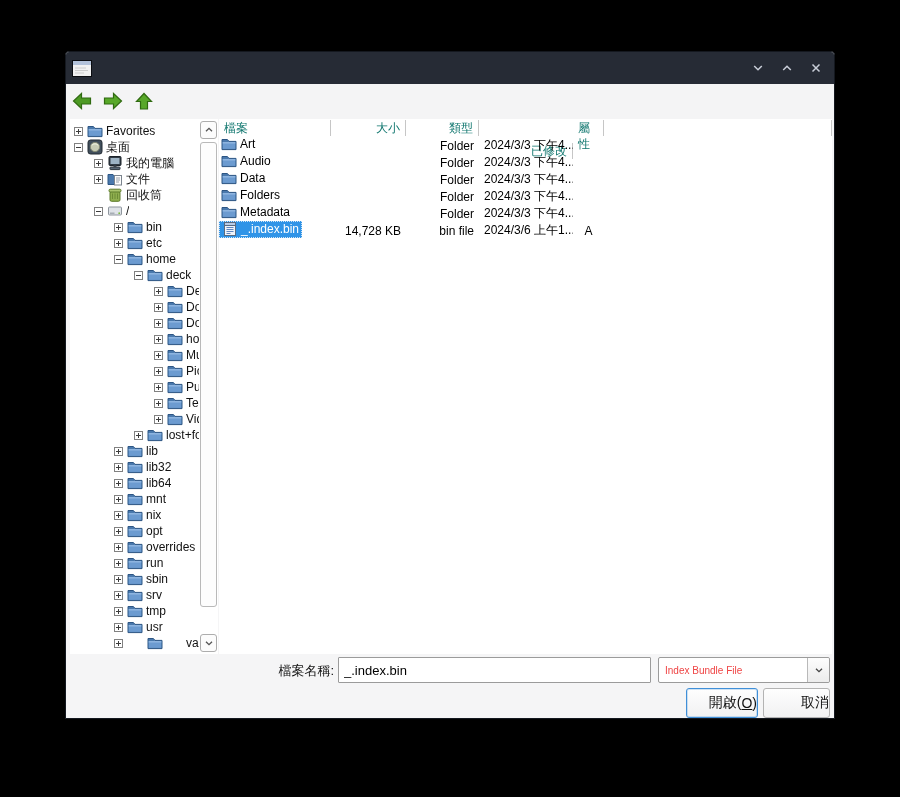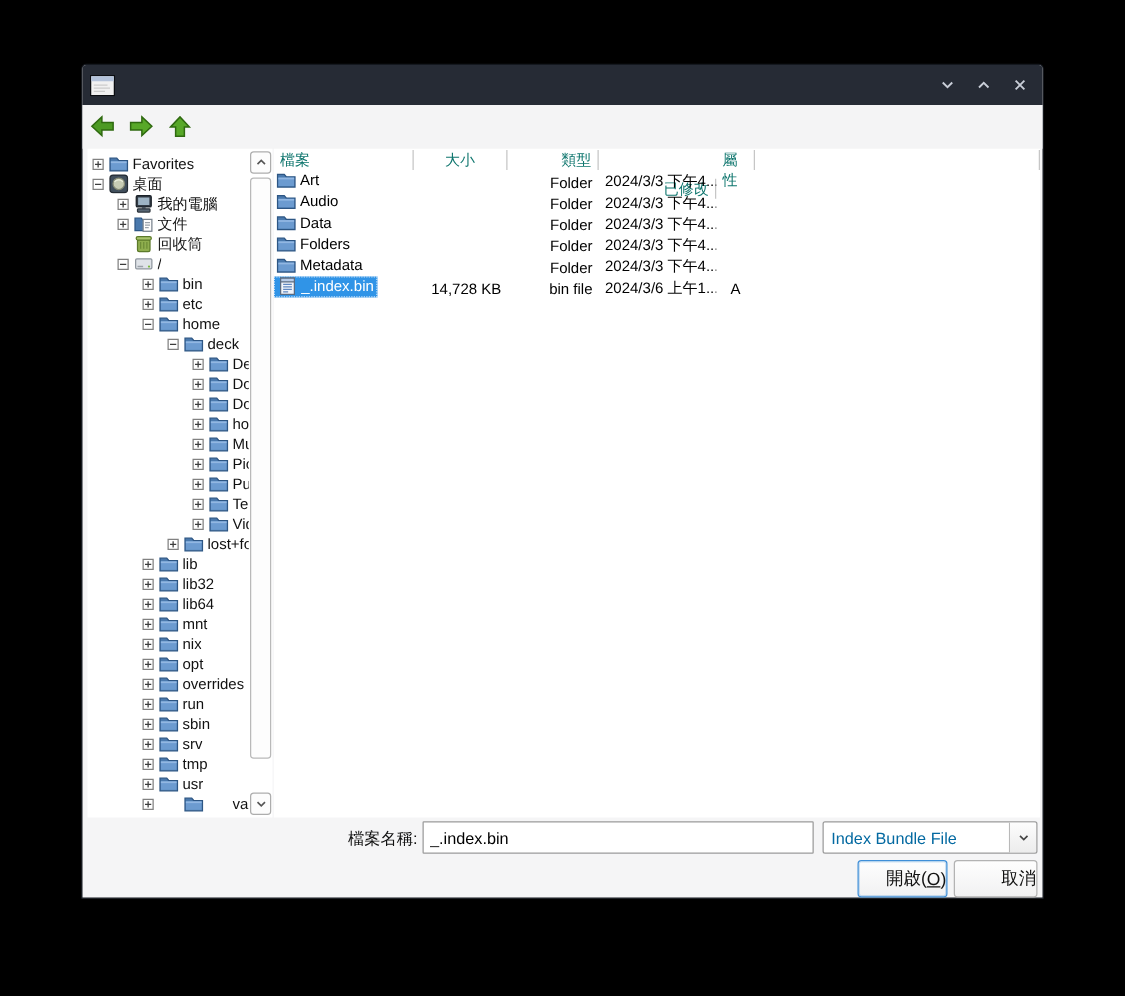"大小" #hc-size { text-align: center -> none }
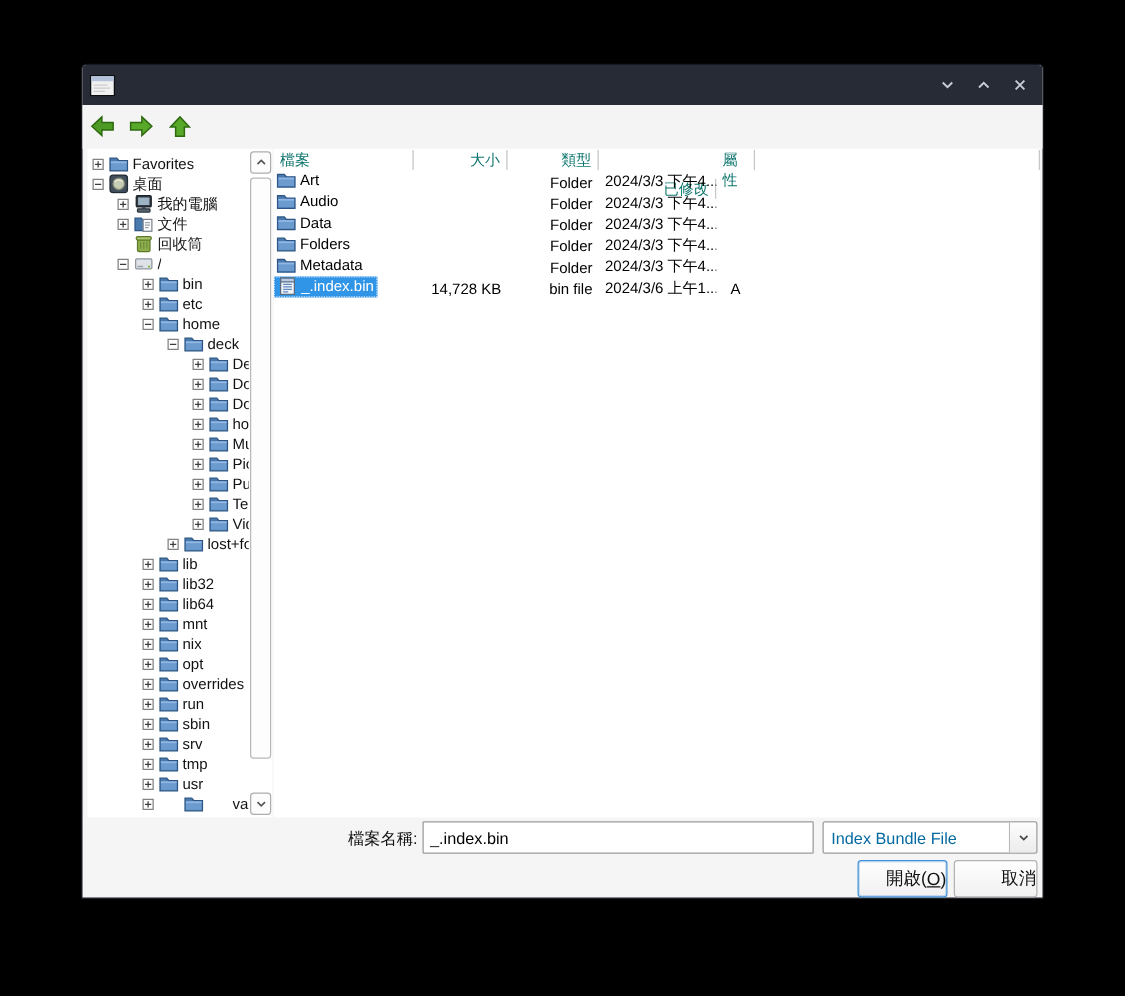"Index Bundle File" #ftype-value { color: #0369a1 -> #ef4444; font-size: 13px -> 10px }
